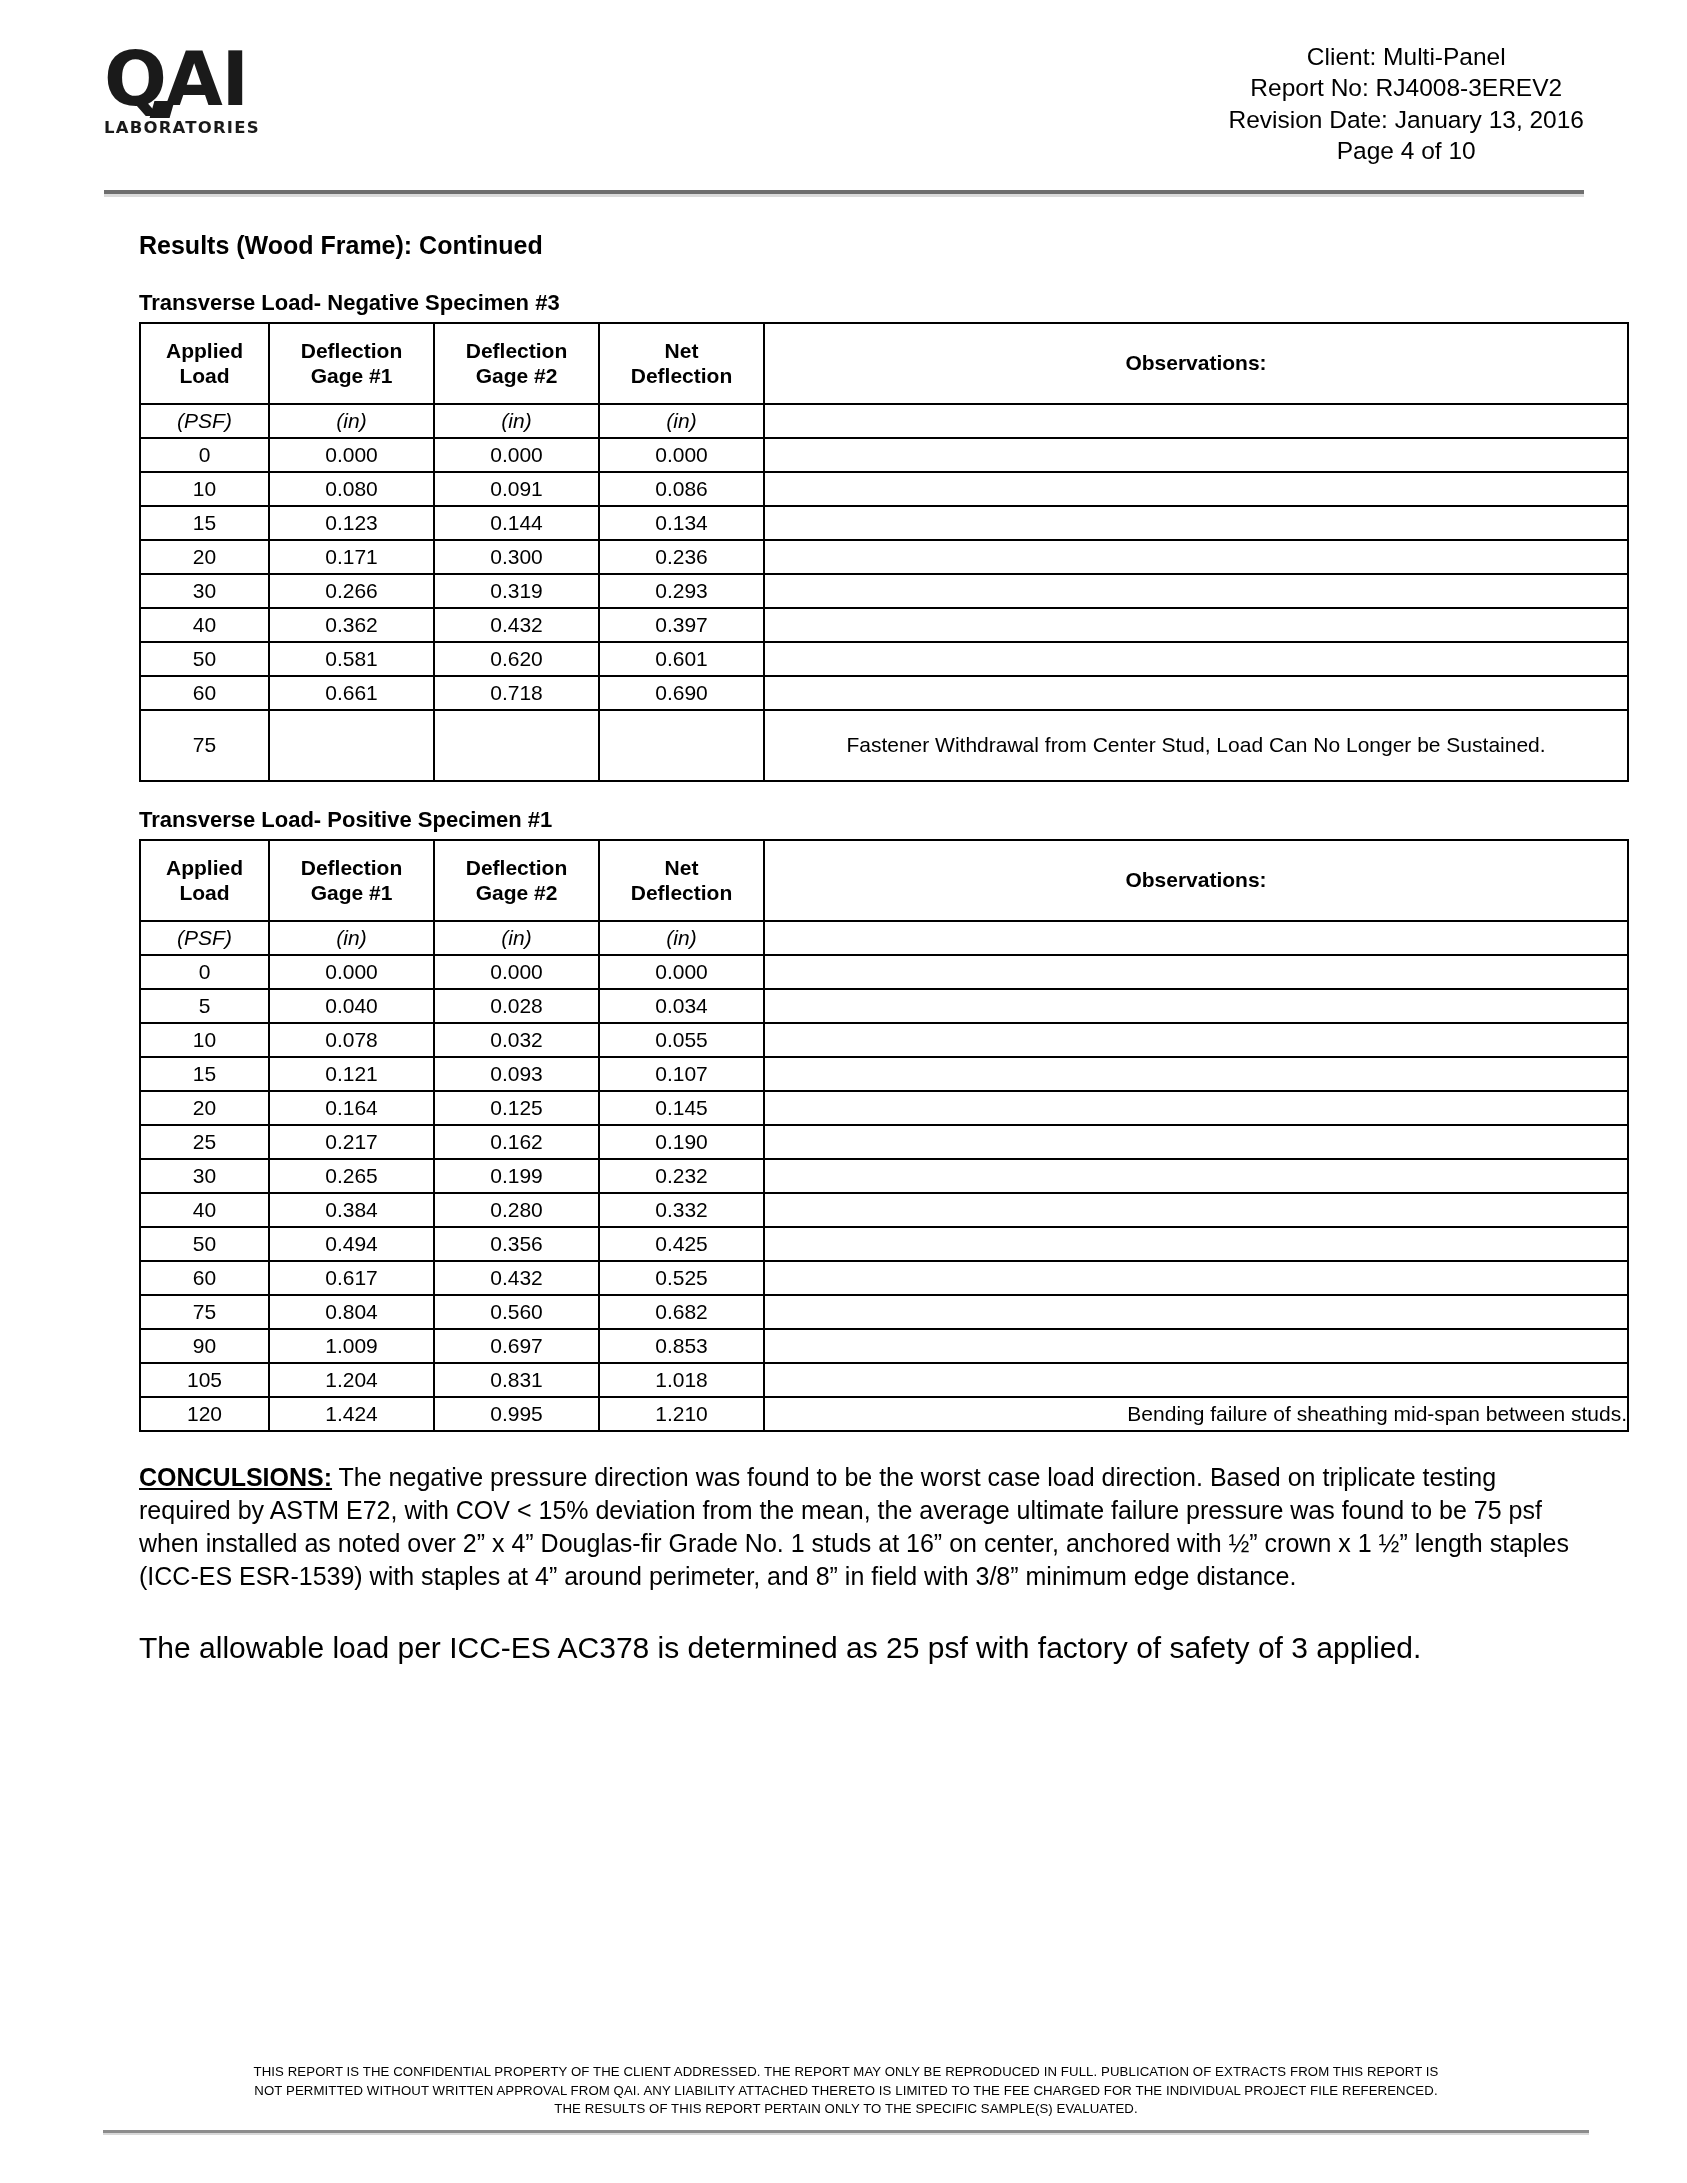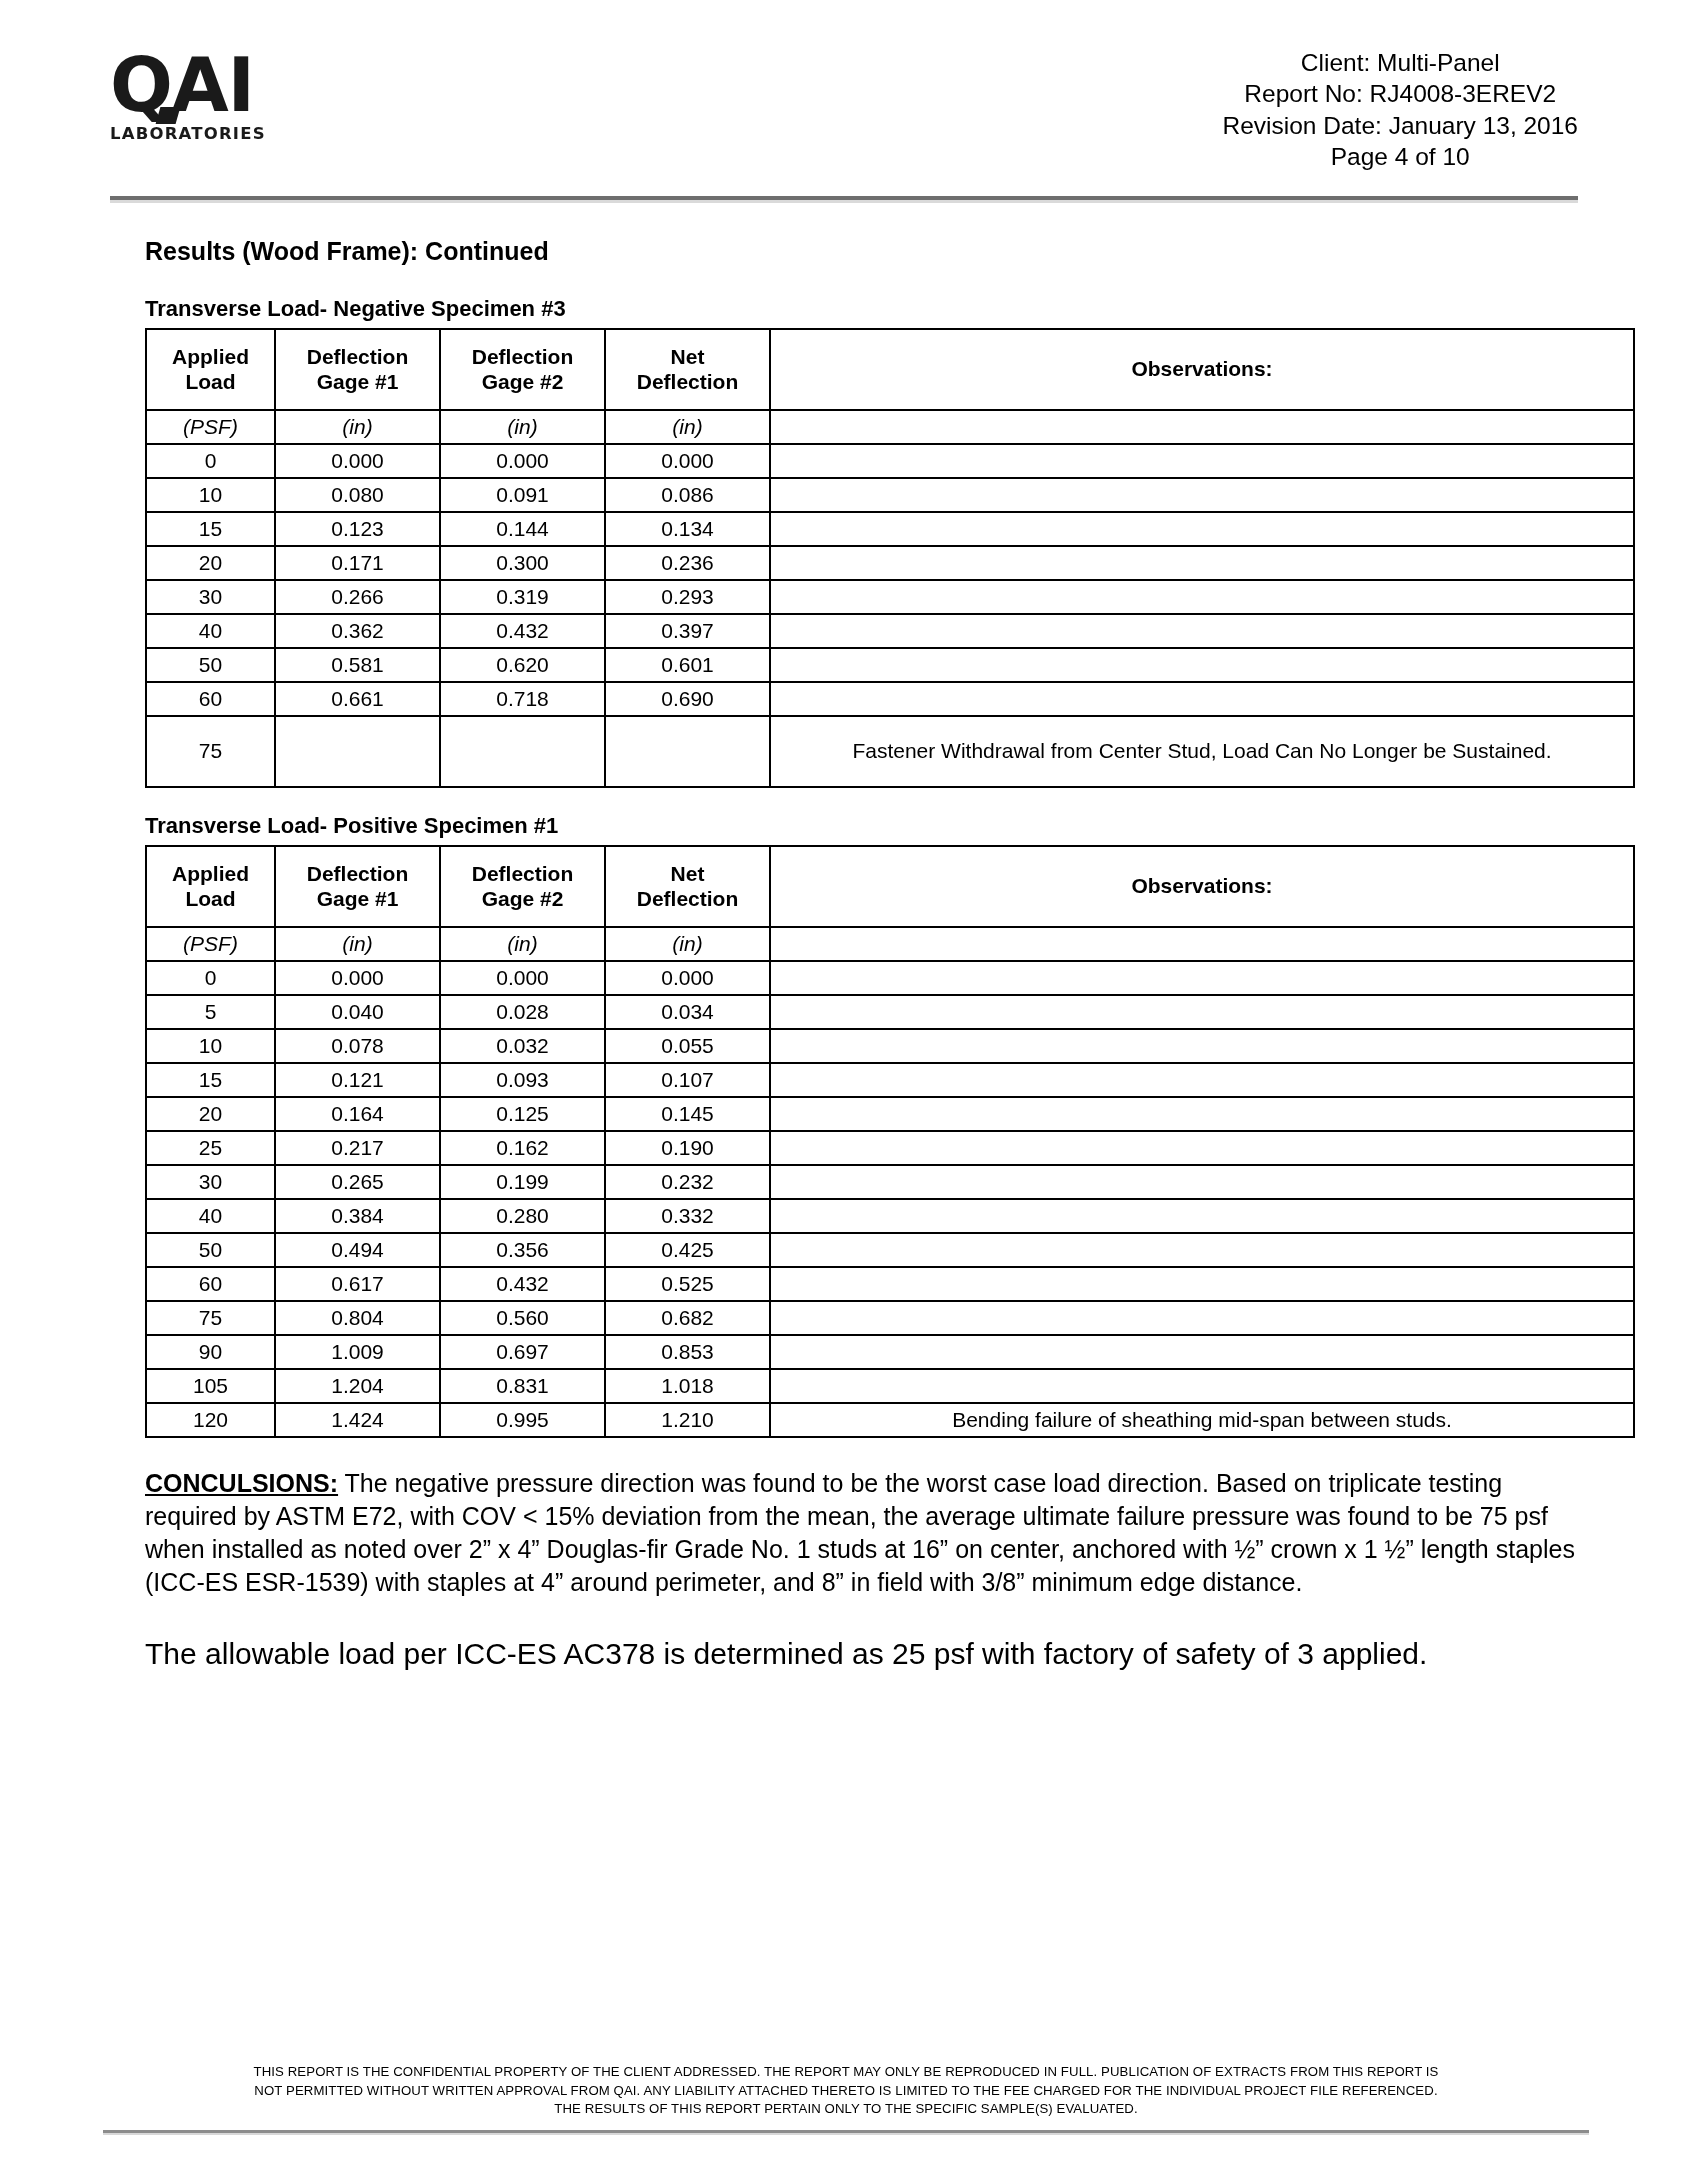"QAI" .page { padding: 11px -> 5px }
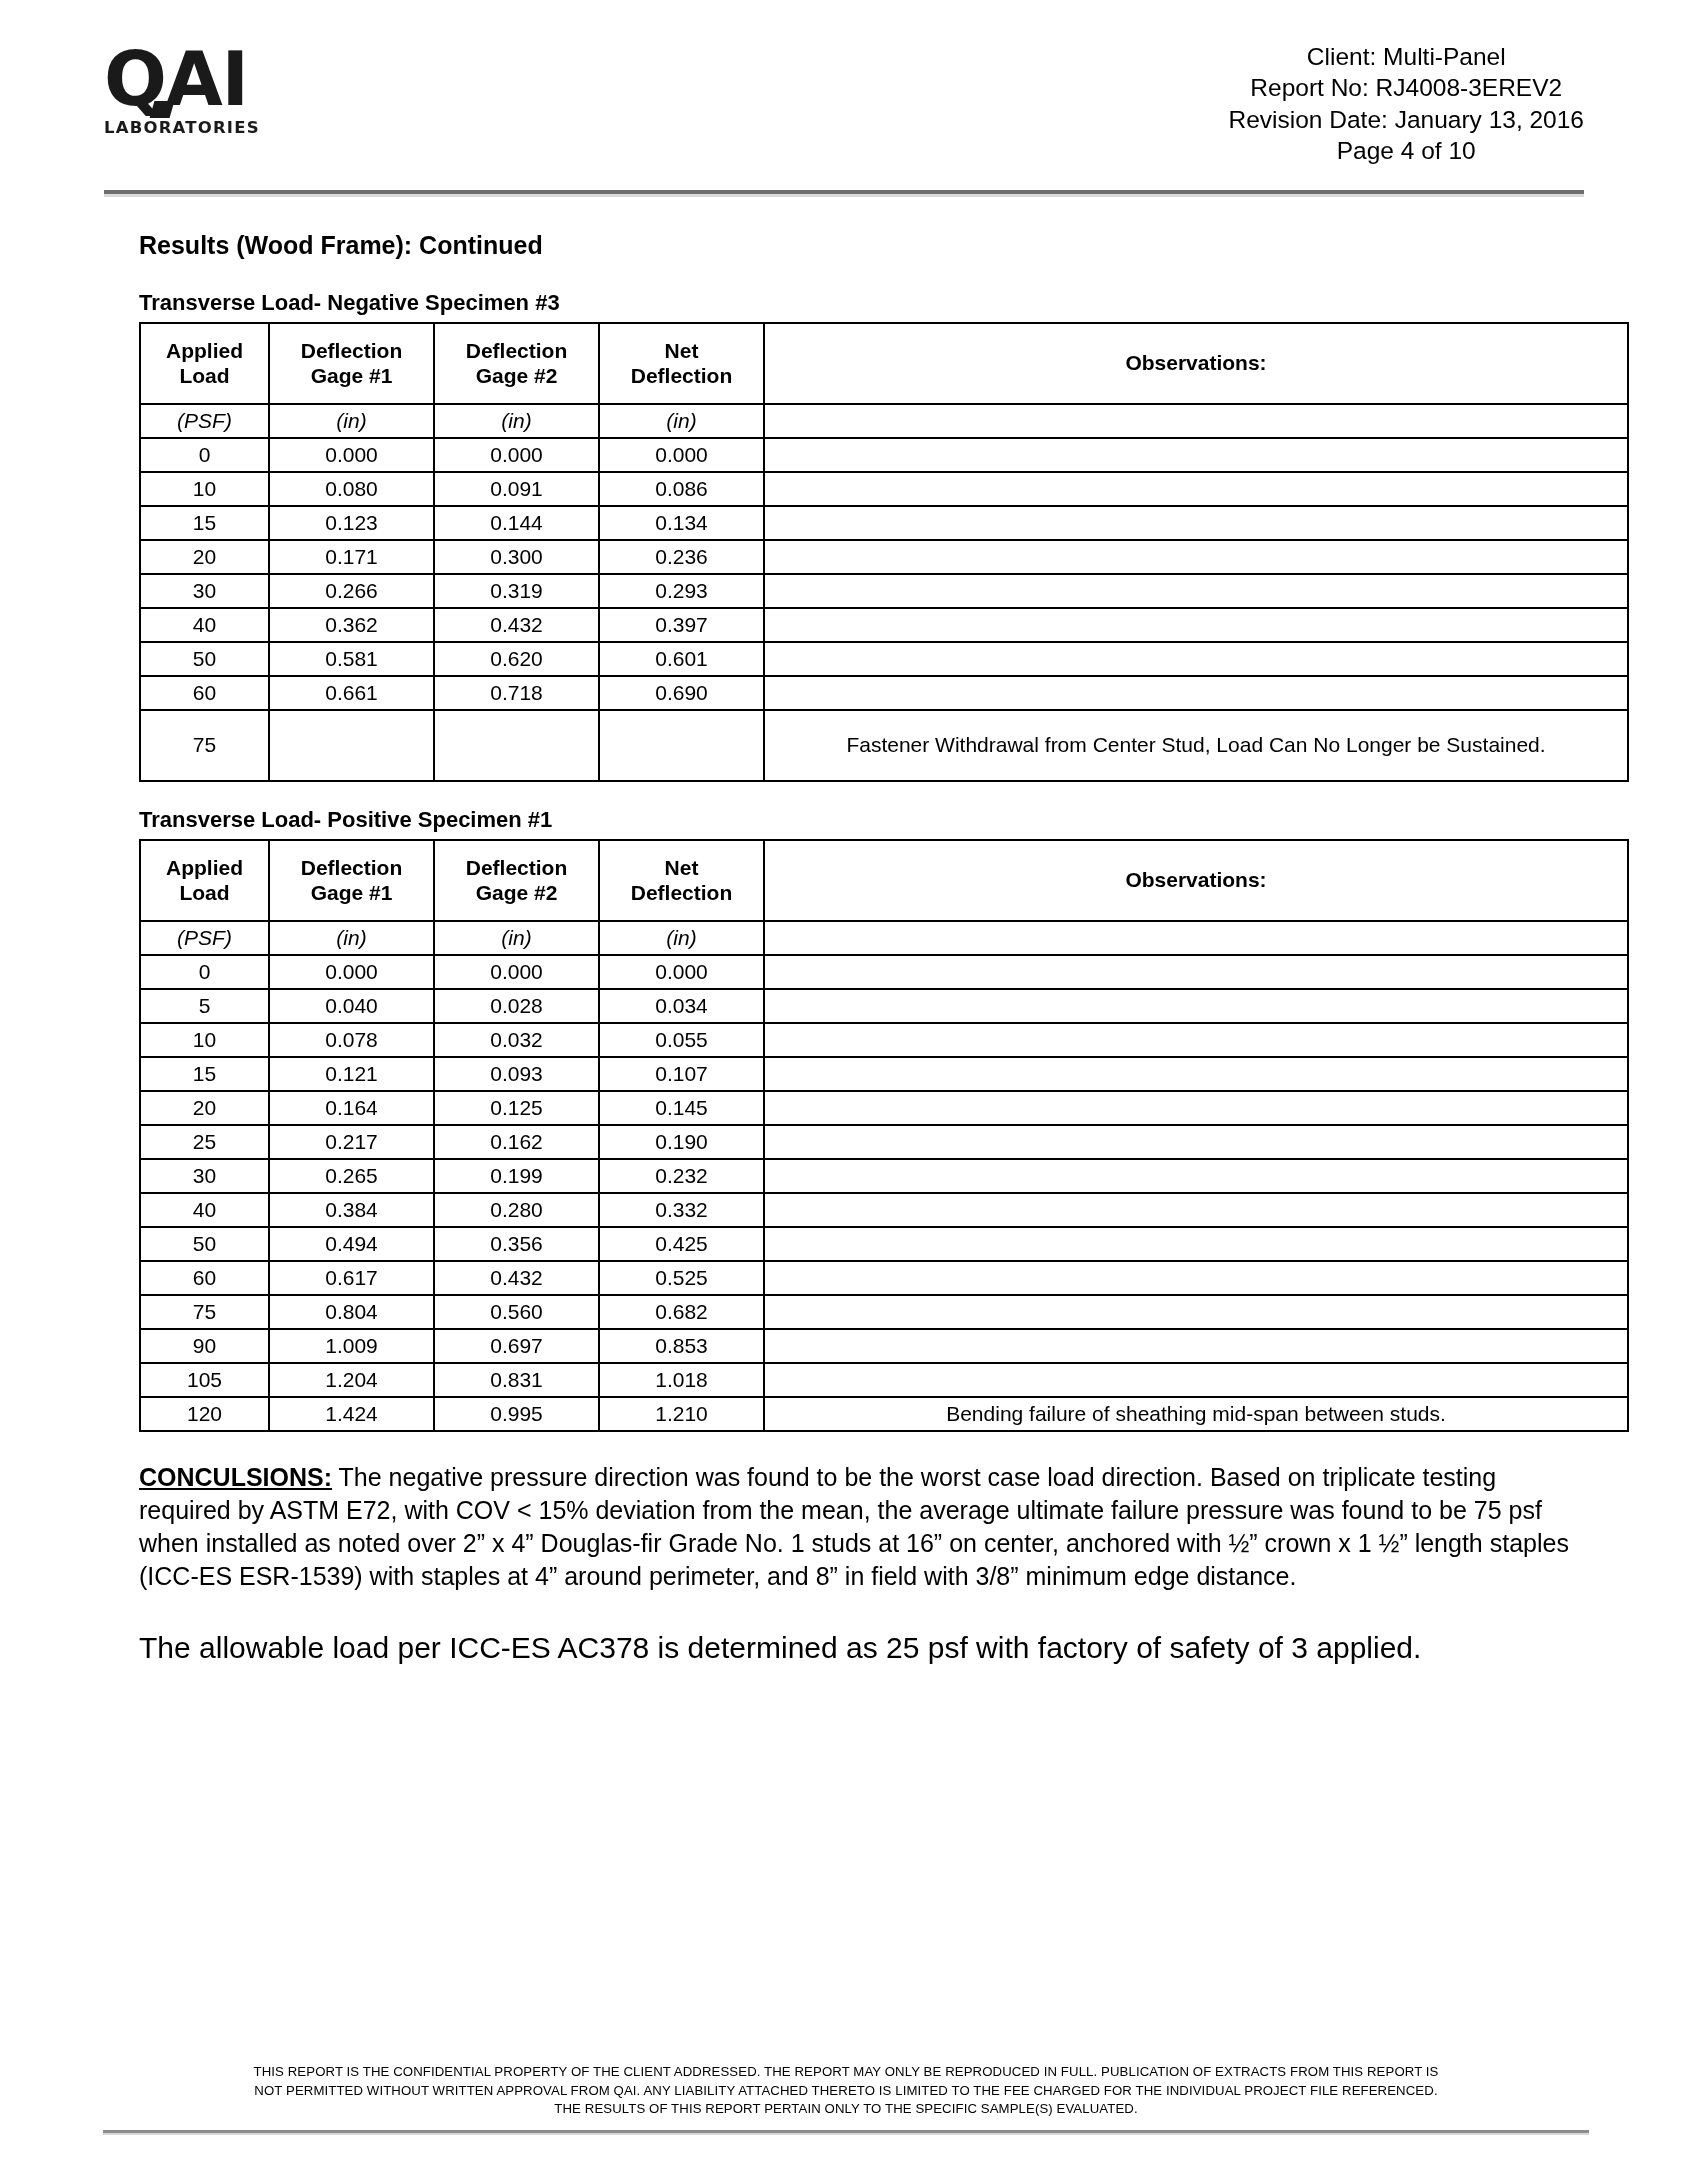"Bending failure of sheathing mid-span" td.obs.left { text-align: center -> right }
